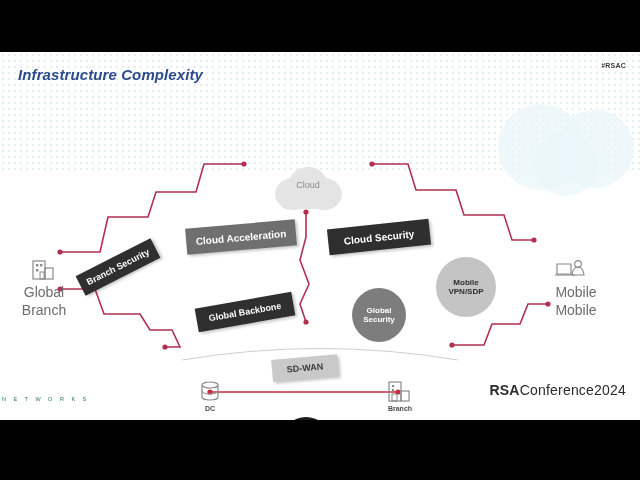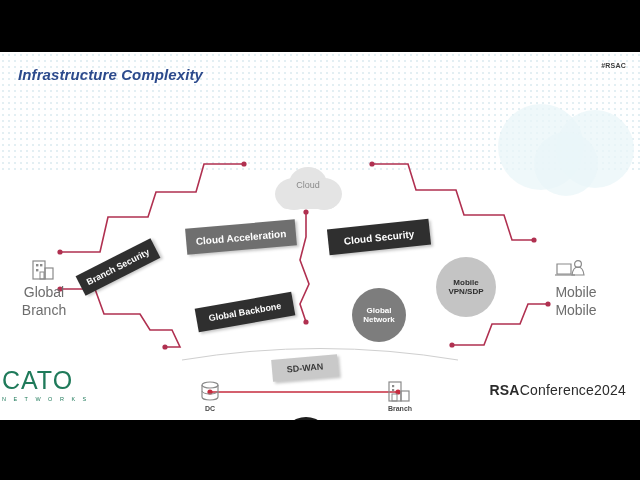"Network" span { text: Network -> Security }
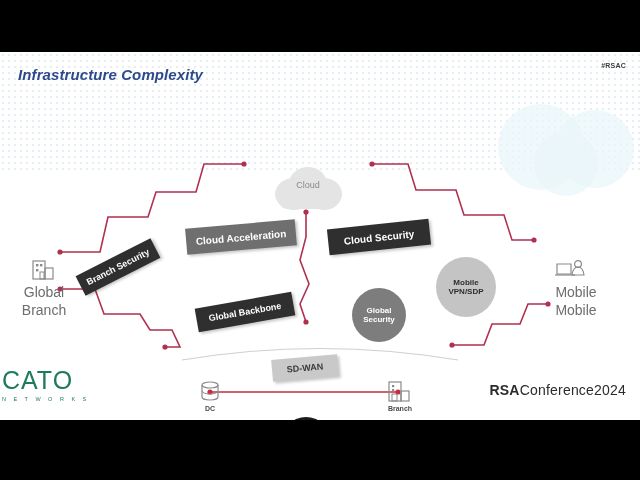"CATO" div.word { html: <div>CATO</div> -> none }
